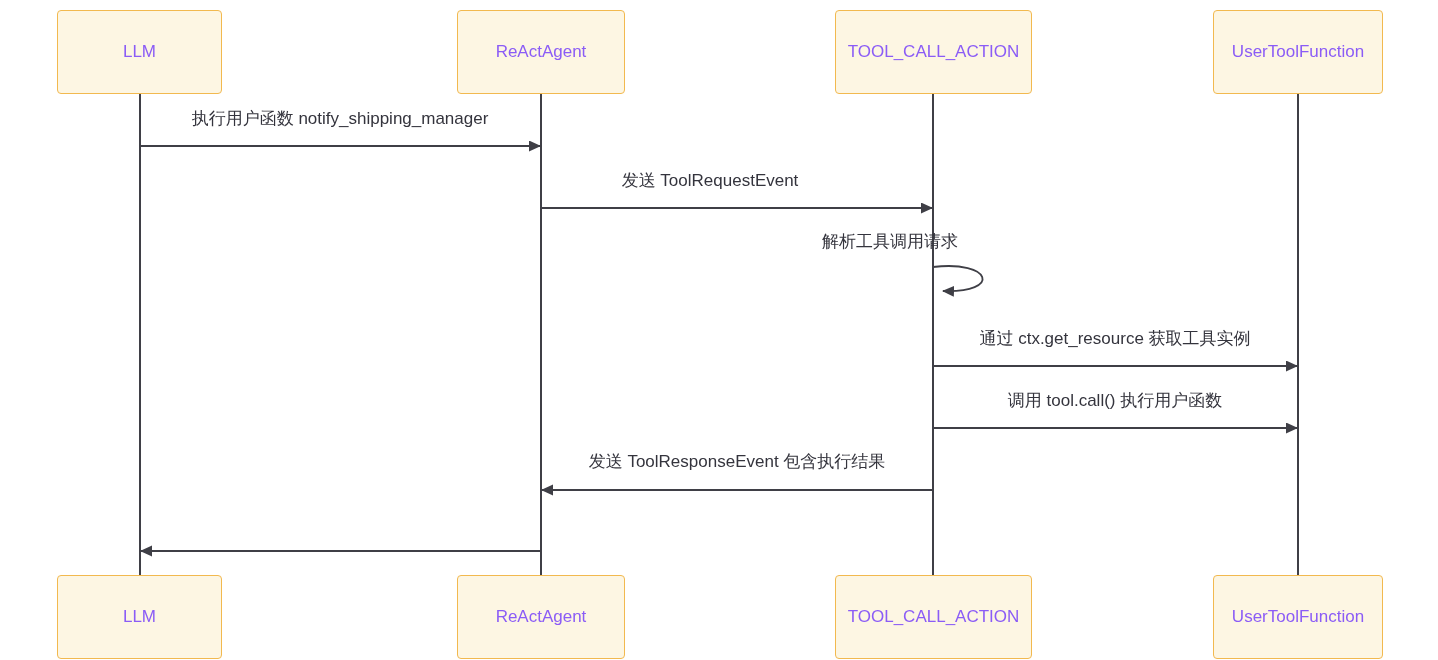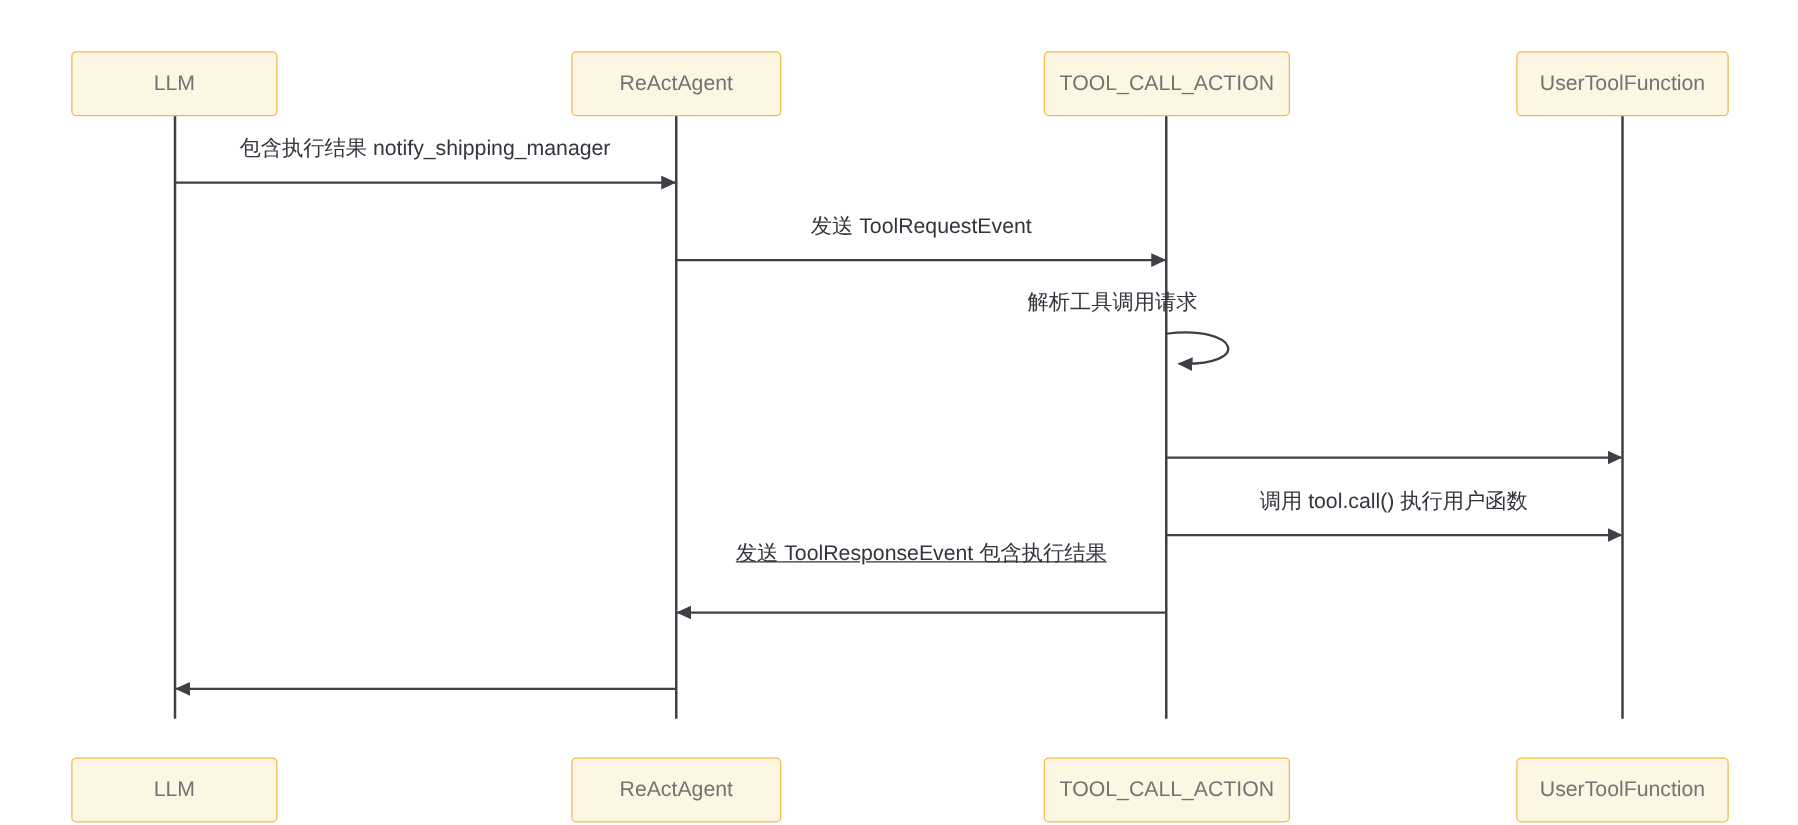"LLM" .actor { color: #737373 -> #8b5cf6; height: 52px -> 84px; margin-top: 31px -> none }
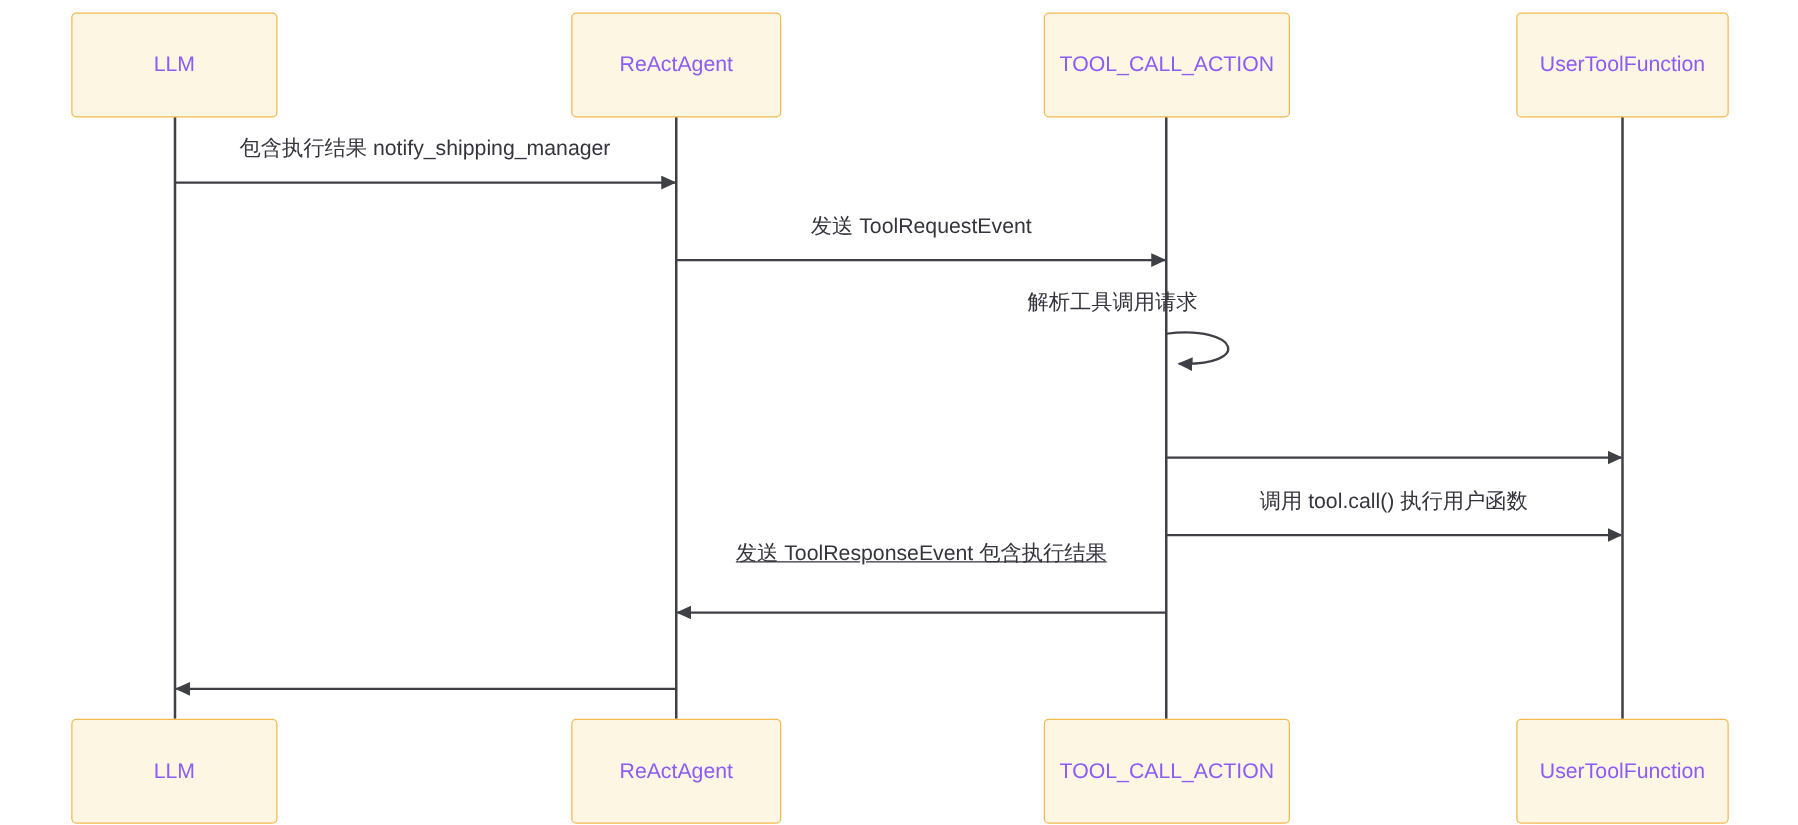"包含执行结果 notify_shipping_manager" div.msg-label { text: 包含执行结果 -> 执行用户函数 }
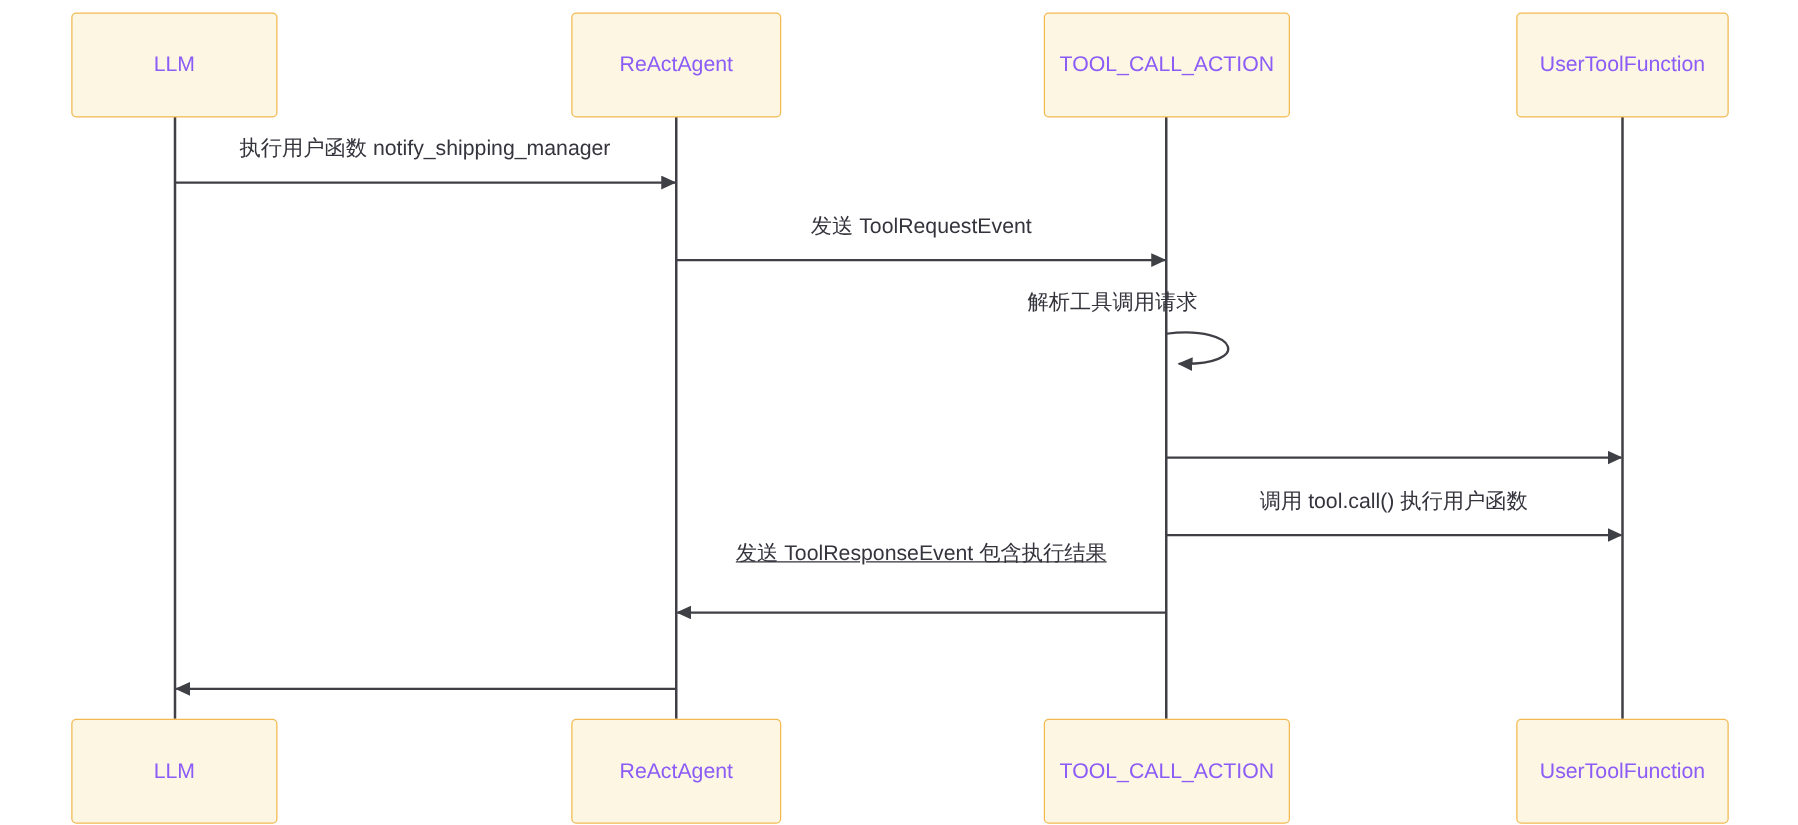"发送 ToolRequestEvent" div.msg-label { left: 737px -> 710px }
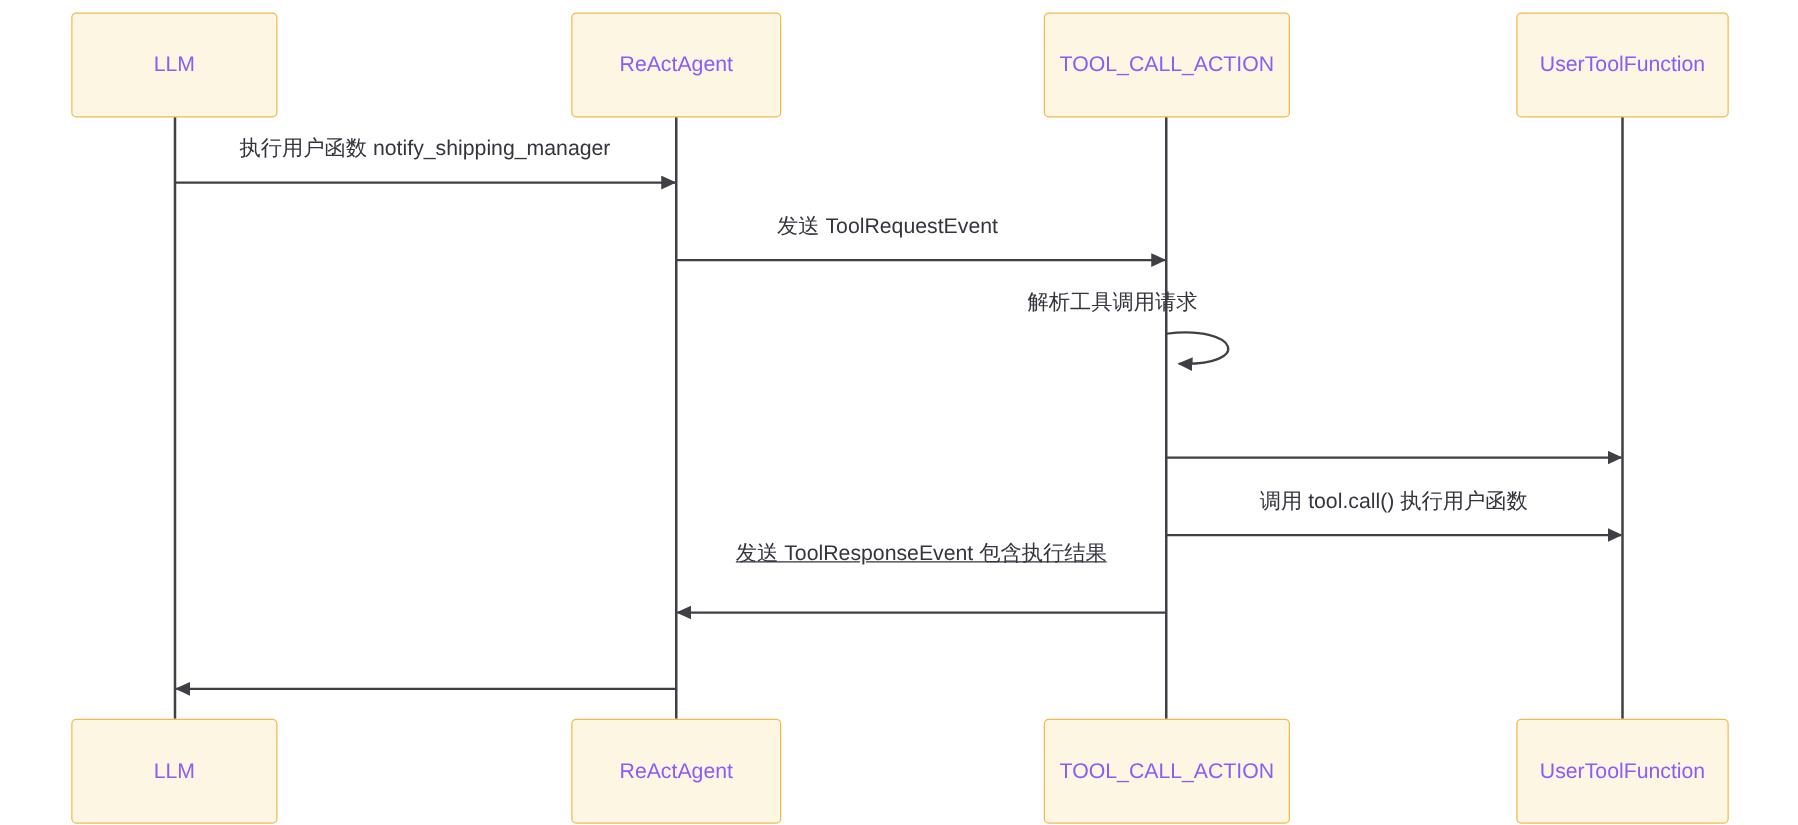"通过 ctx.get_resource 获取工具实例" div.msg-label { html: none -> <div>通过 ctx.get_resource 获取工具实例</div> }
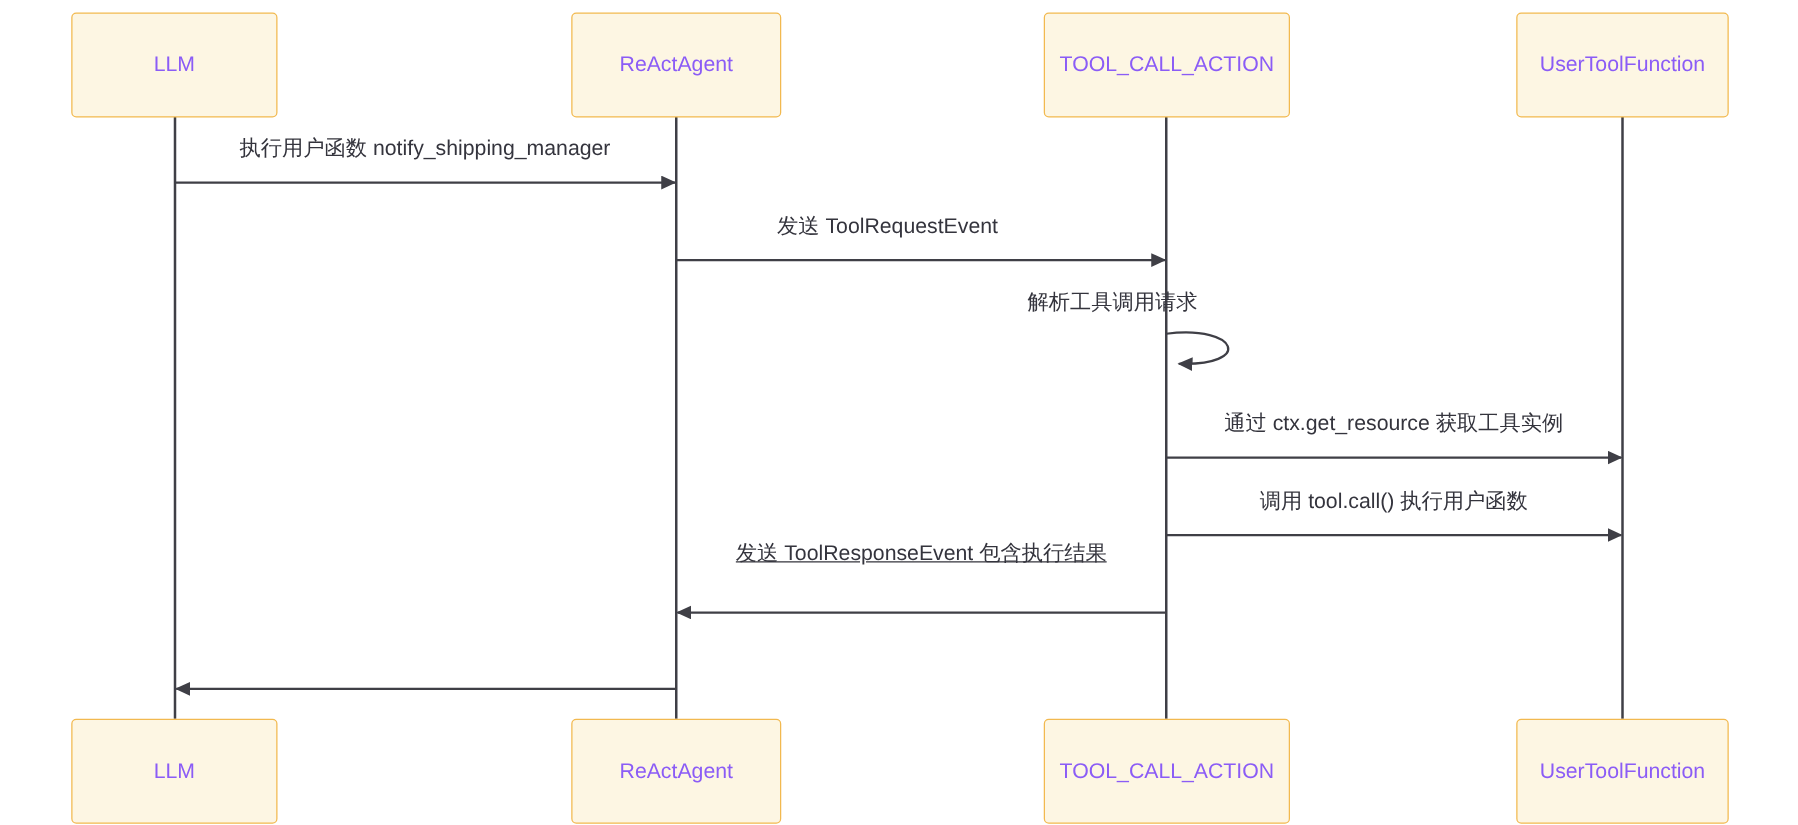"发送 ToolResponseEvent 包含执行结果" div.msg-label { text-decoration: underline -> none; top: 430px -> 449px }
